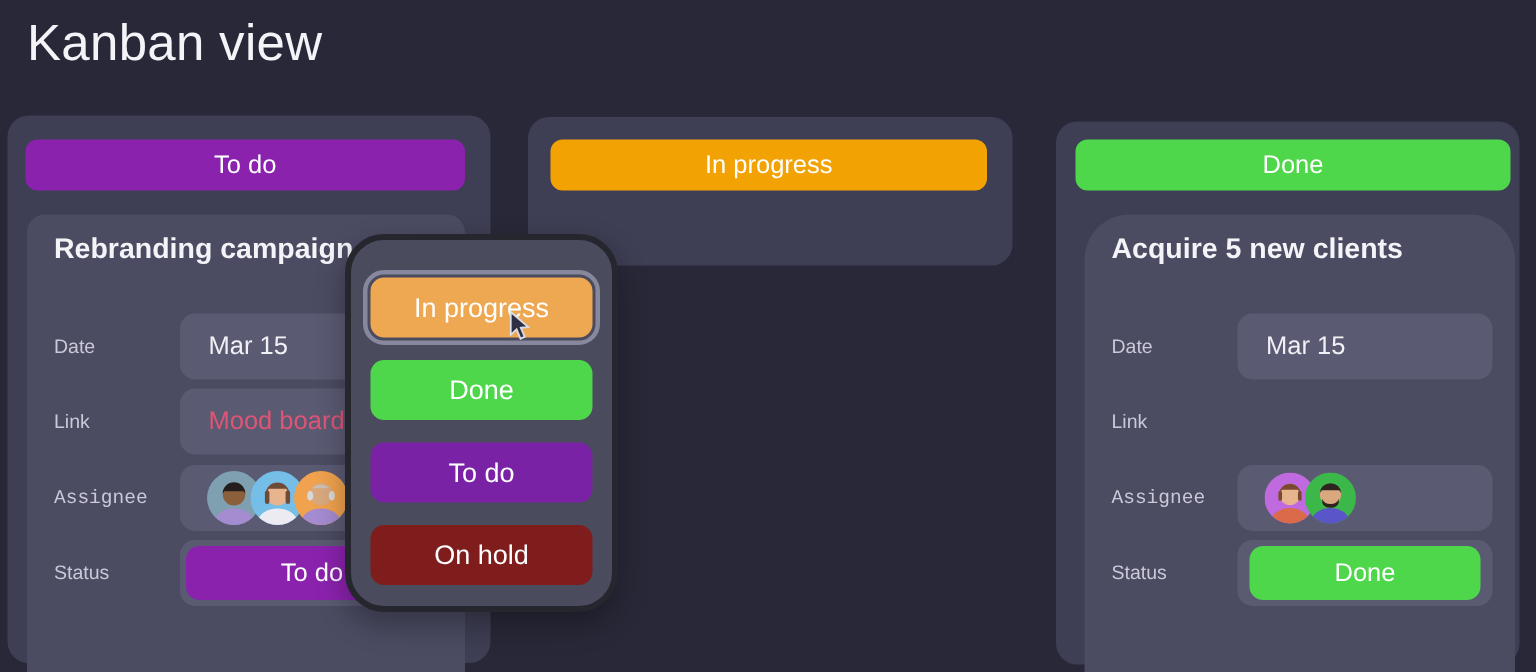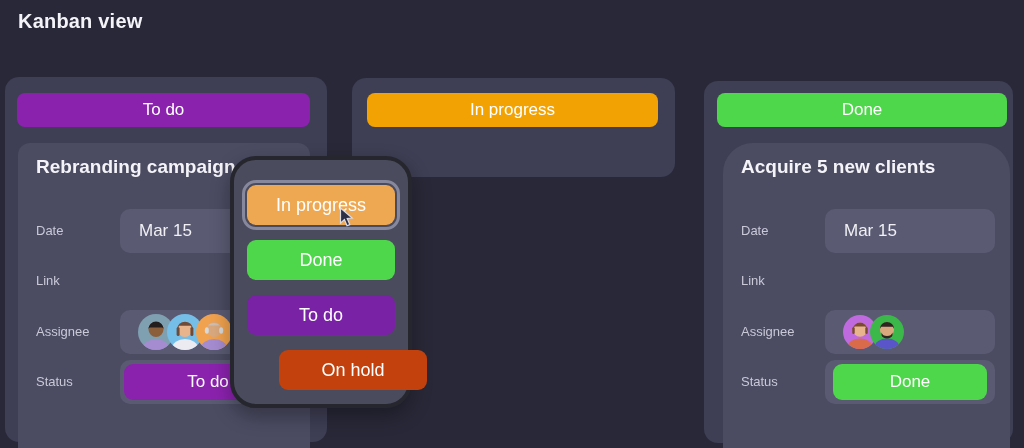"Kanban view" .page-title { font-size: 20px -> 34px; font-weight: 700 -> 400 }
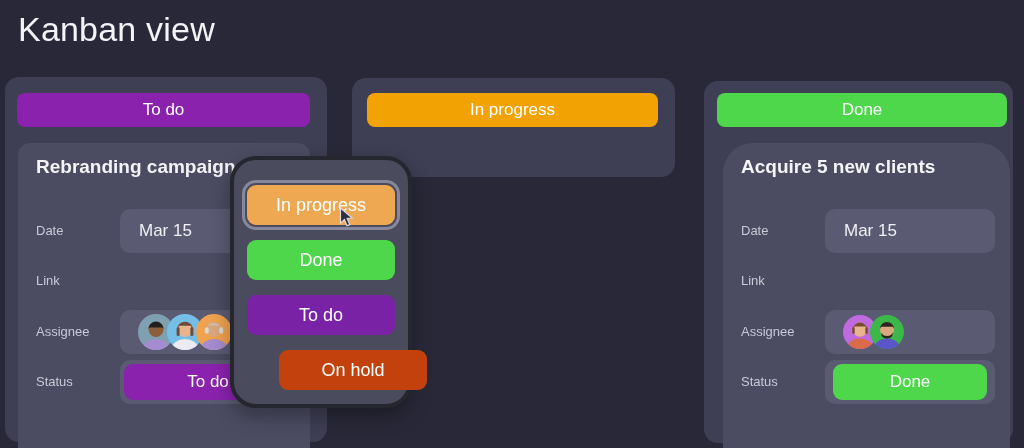"Mood board" div.field { html: none -> <div> <span>Mood board</span> </div> }
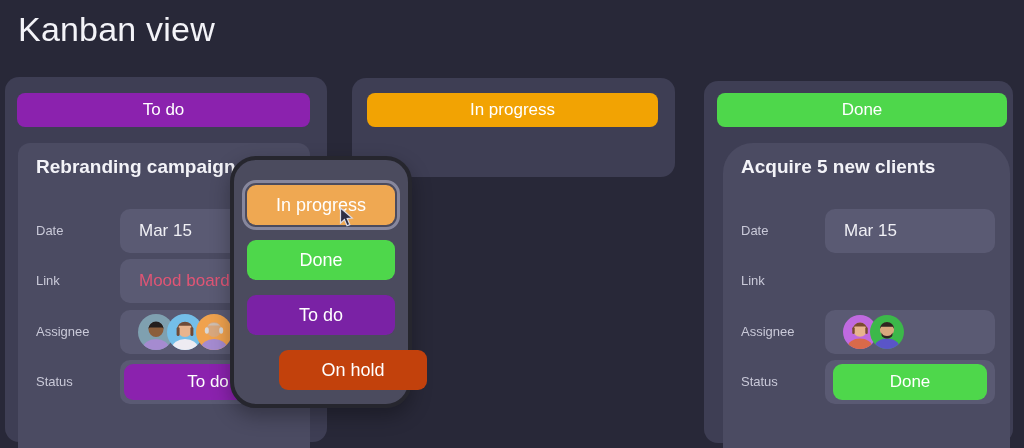"Assignee" .r3 { font-family: none -> Liberation Mono, monospace }
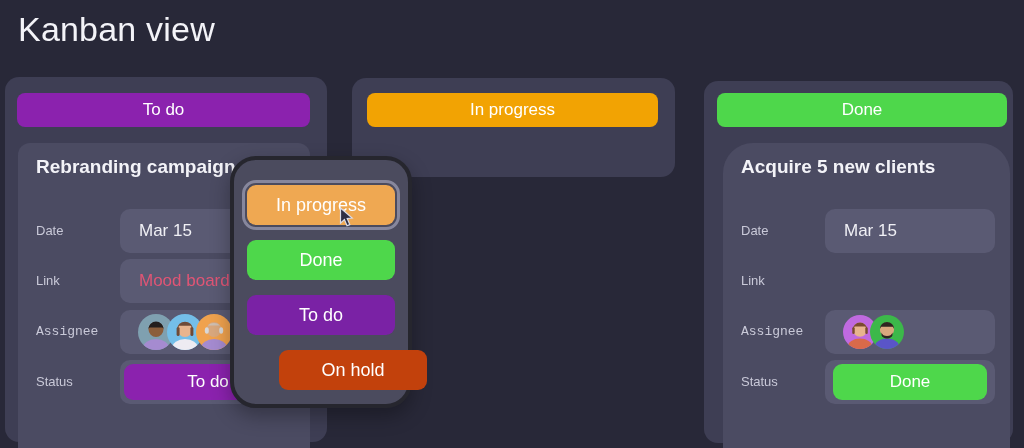"On hold" div.opt { background: #c2410c -> #7f1d1d; margin-left: 32px -> none }
